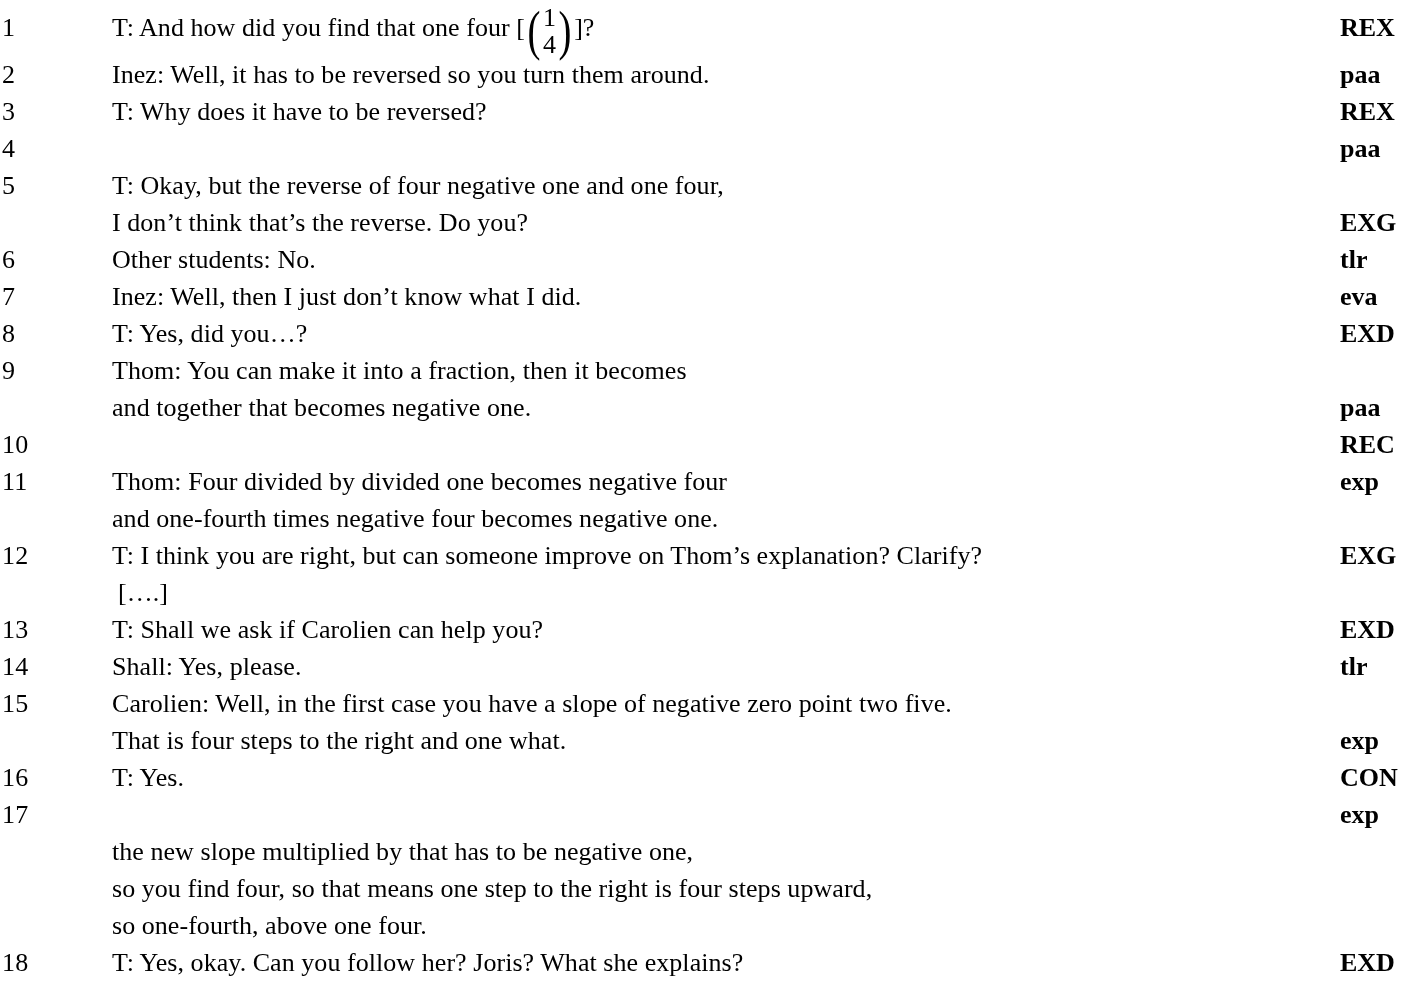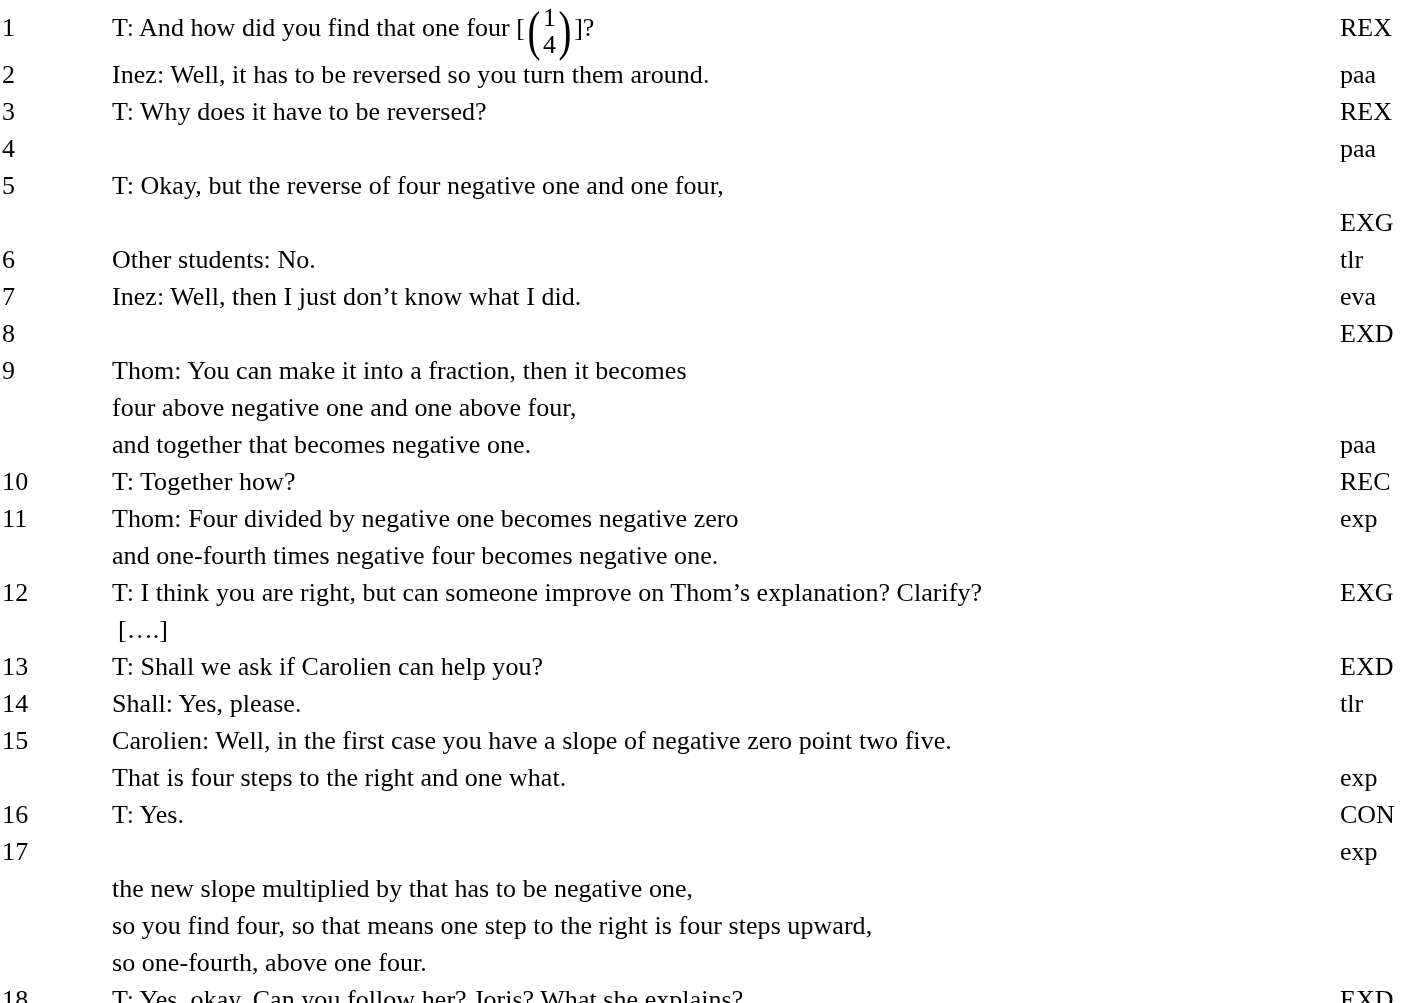"REX" .code { font-weight: none -> bold }
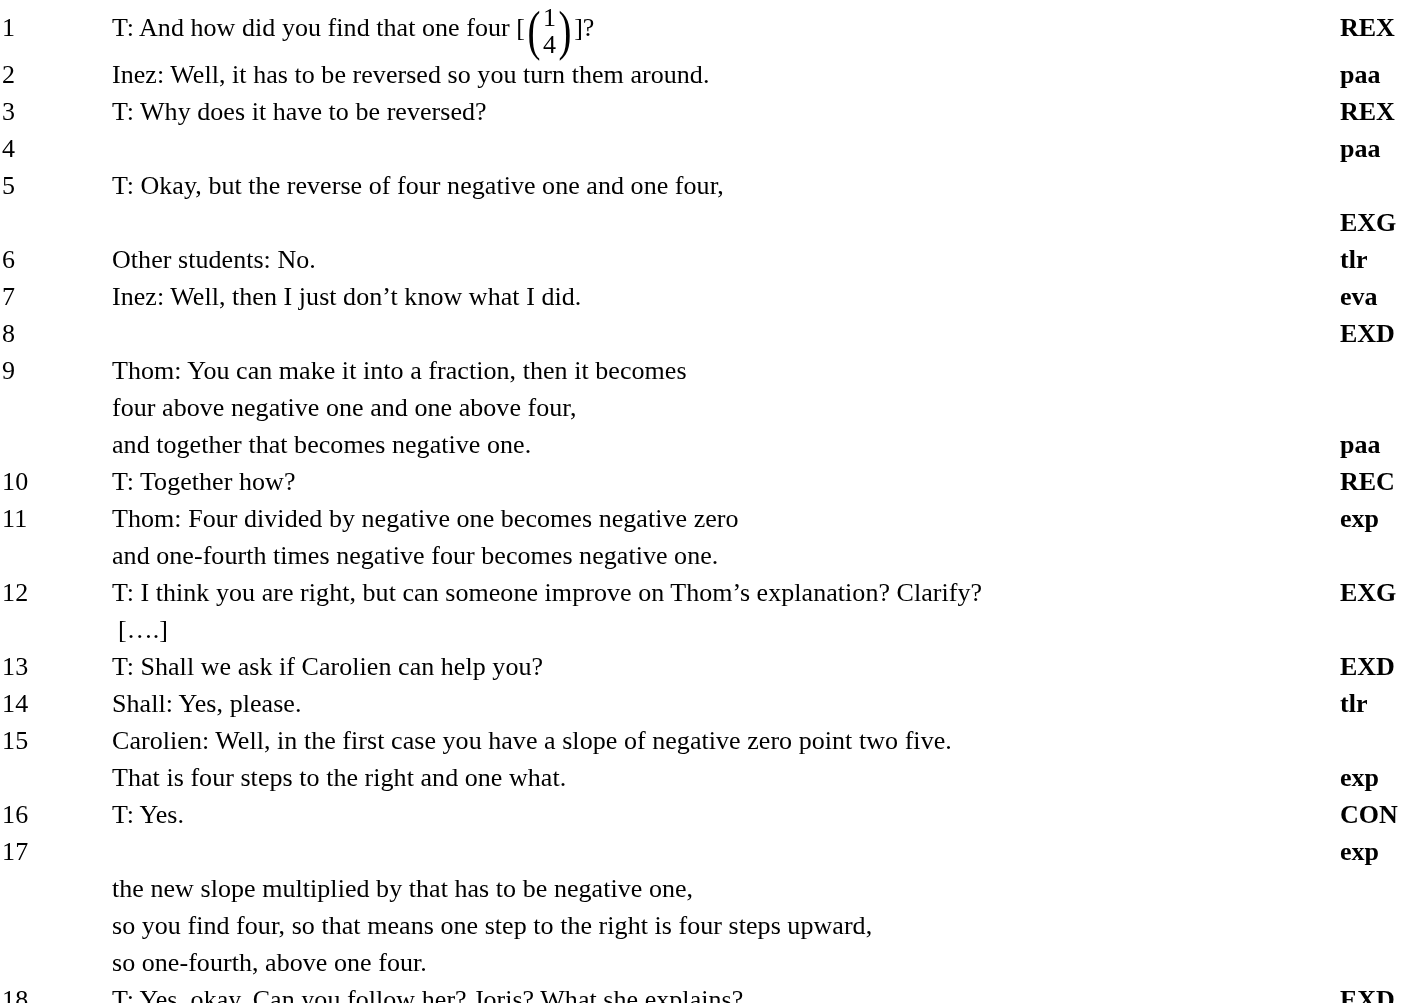"I don’t think that’s the" span.utt { html: none -> <span>I don’t think that’s the reverse. Do you?</span> }
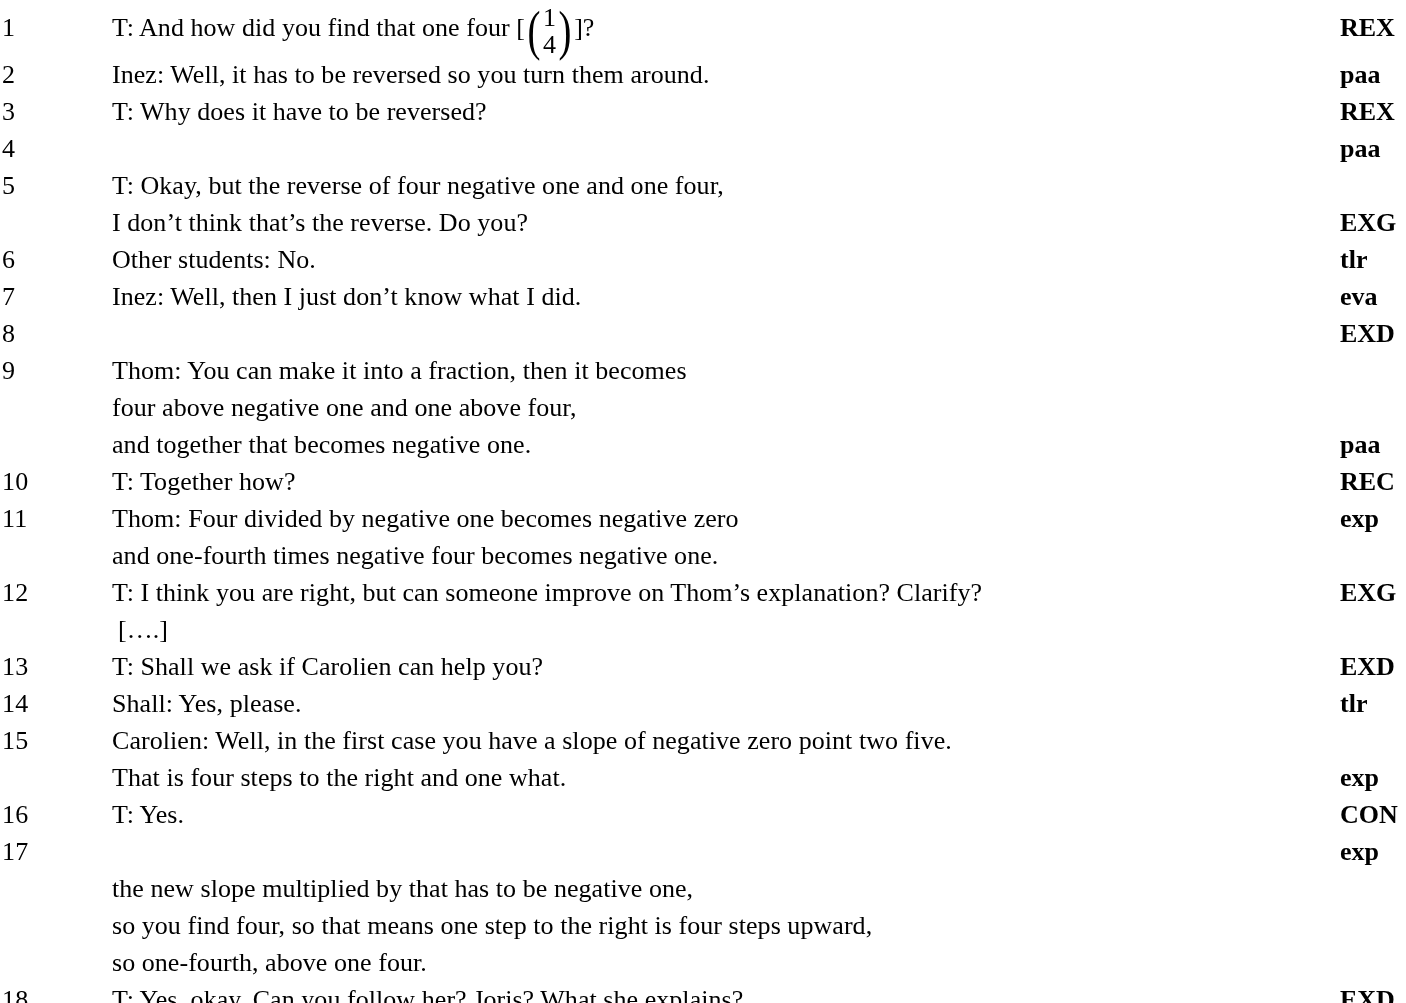"T: Yes, did you…?" span.utt { html: none -> <span>T: Yes, did you…?</span> }
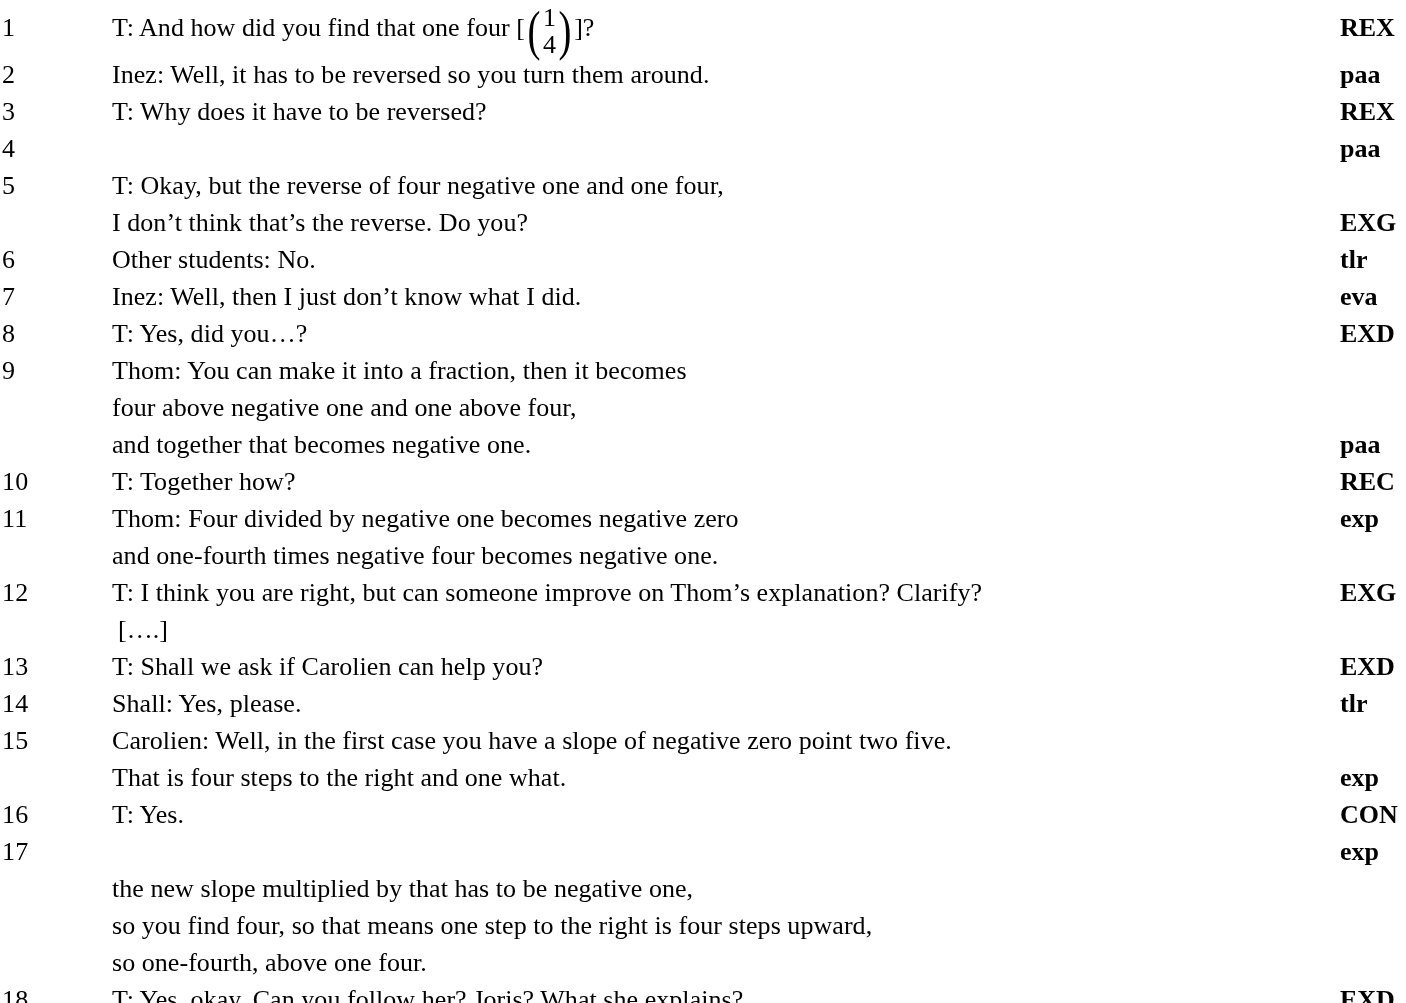"four above negative one and" div.turn-row { html: <div> <span>four above negative one and one above four,</span> </div> -> none }
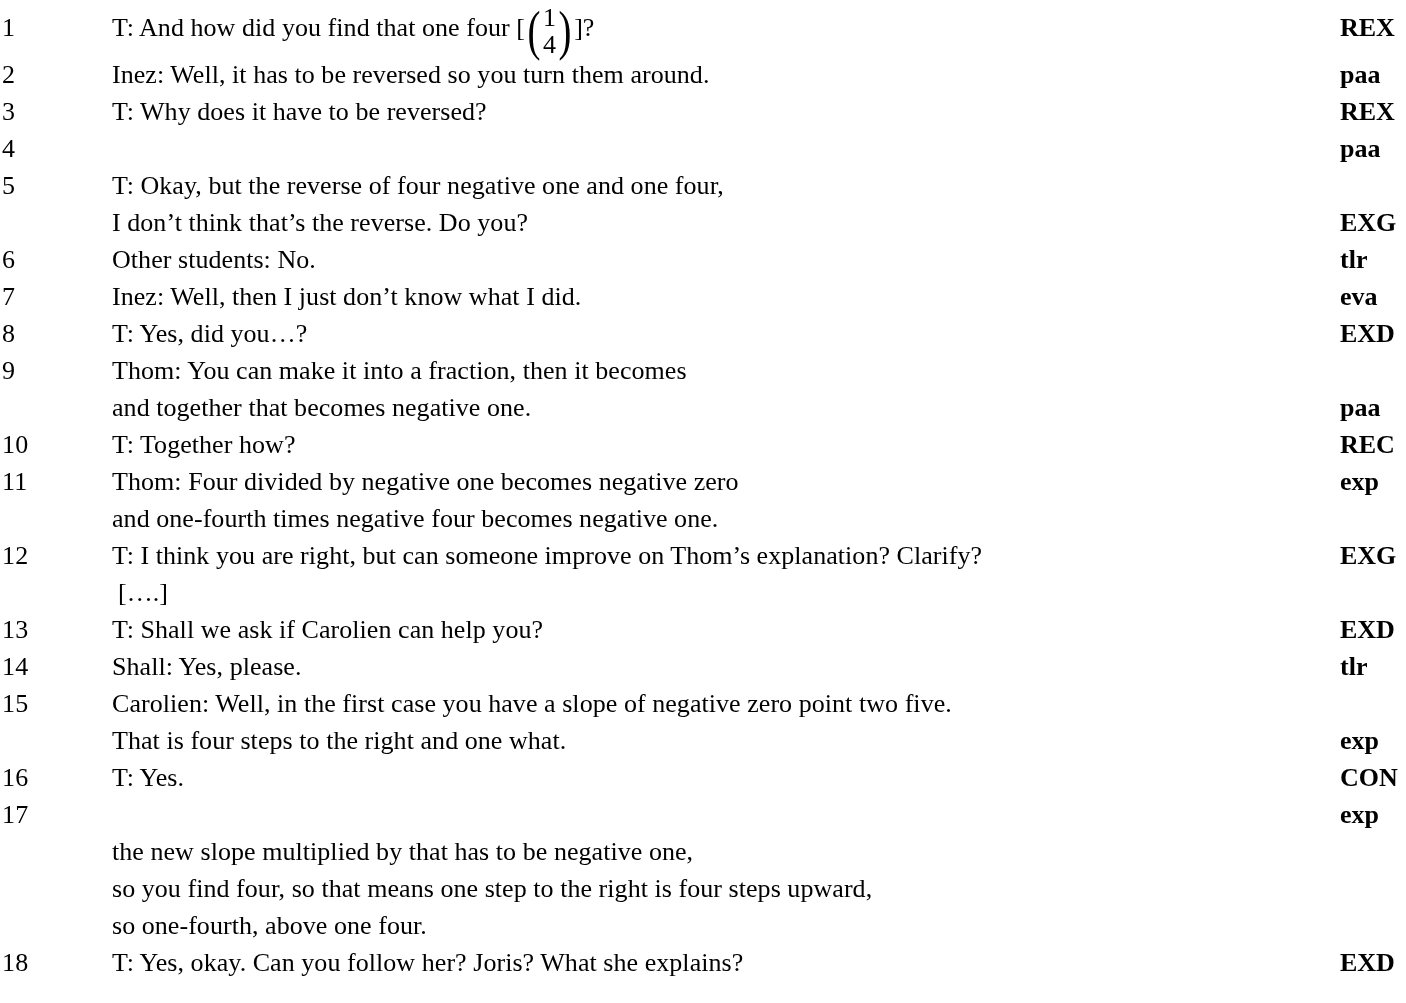"T: Together how?" span.utt { html: <span>T: Together how?</span> -> none }
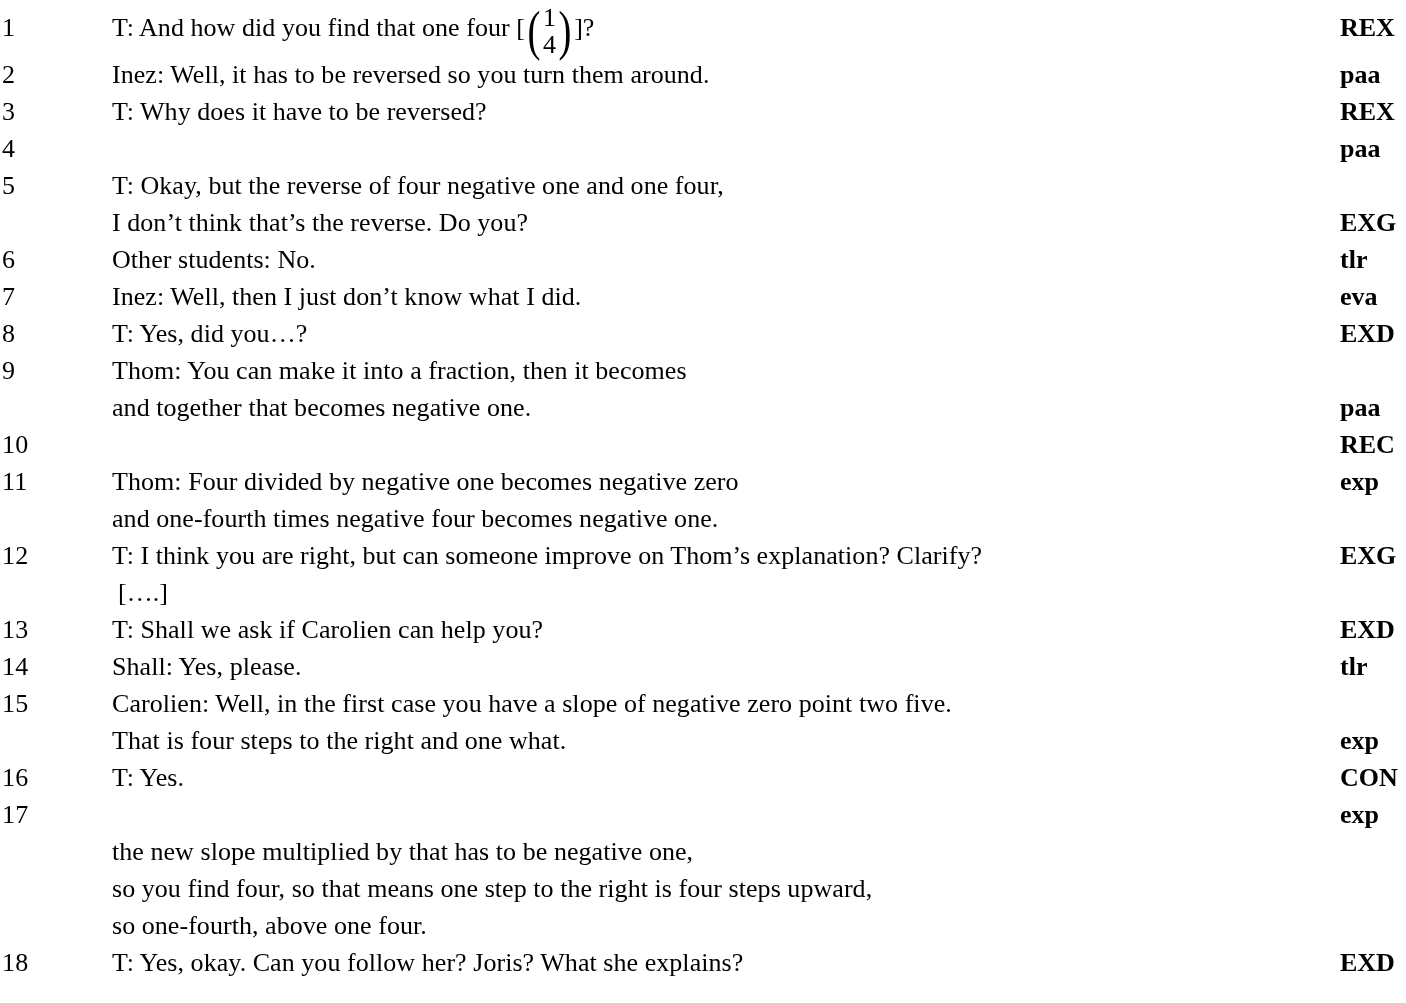"Thom: Four divided by negative" span.utt { text: negative one becomes negative zero -> divided one becomes negative four }
